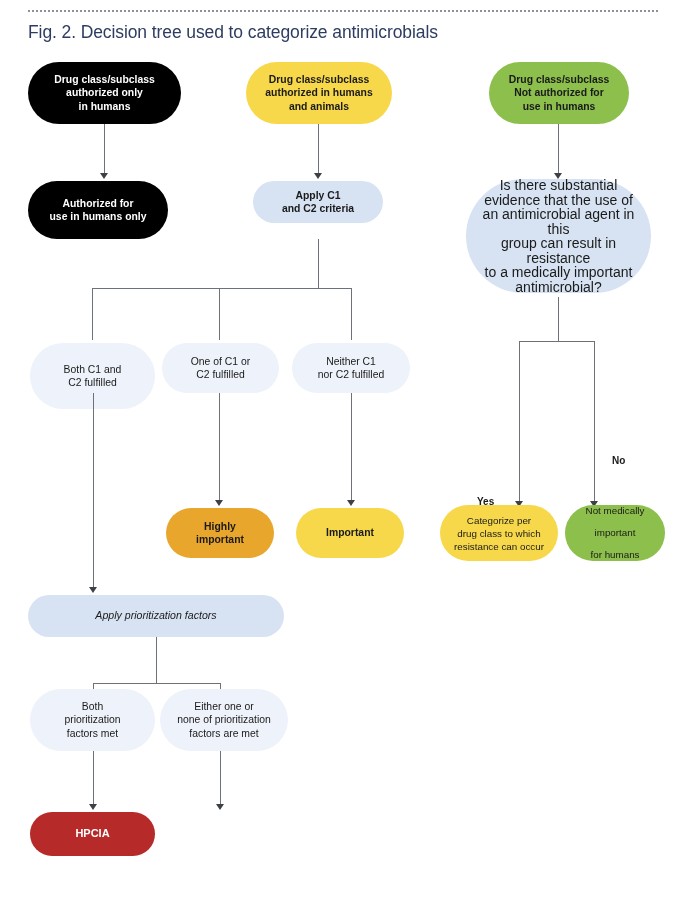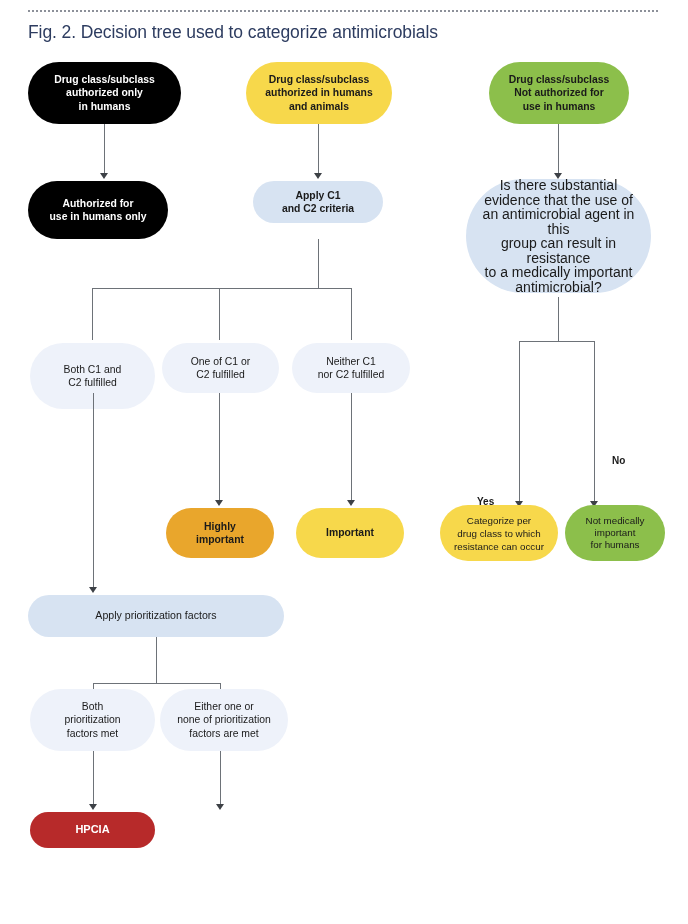"Not medically" div.node { line-height: 12px -> 22px }
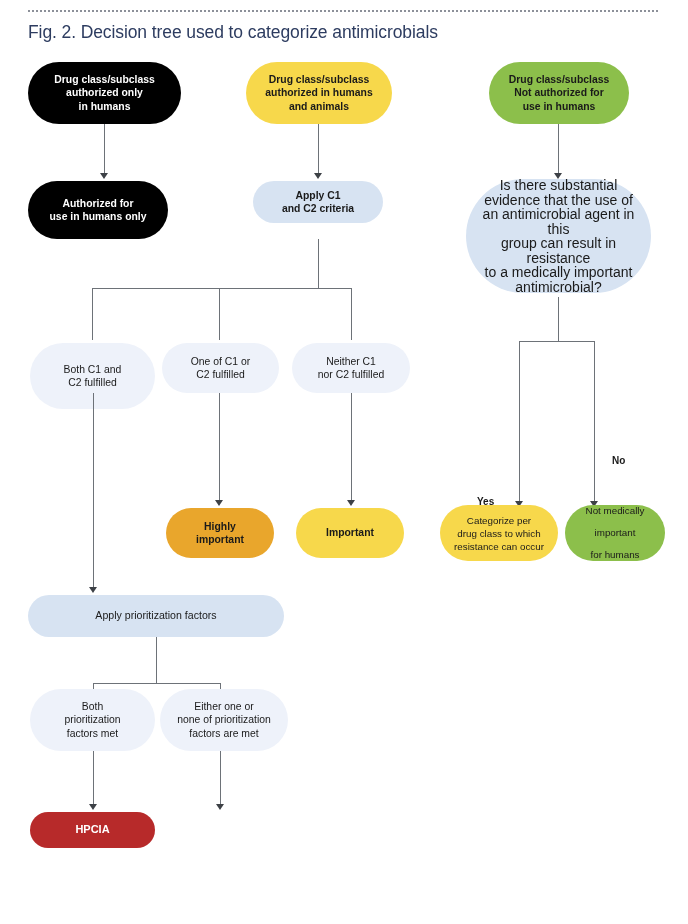"Apply prioritization factors" div.node { font-style: none -> italic }
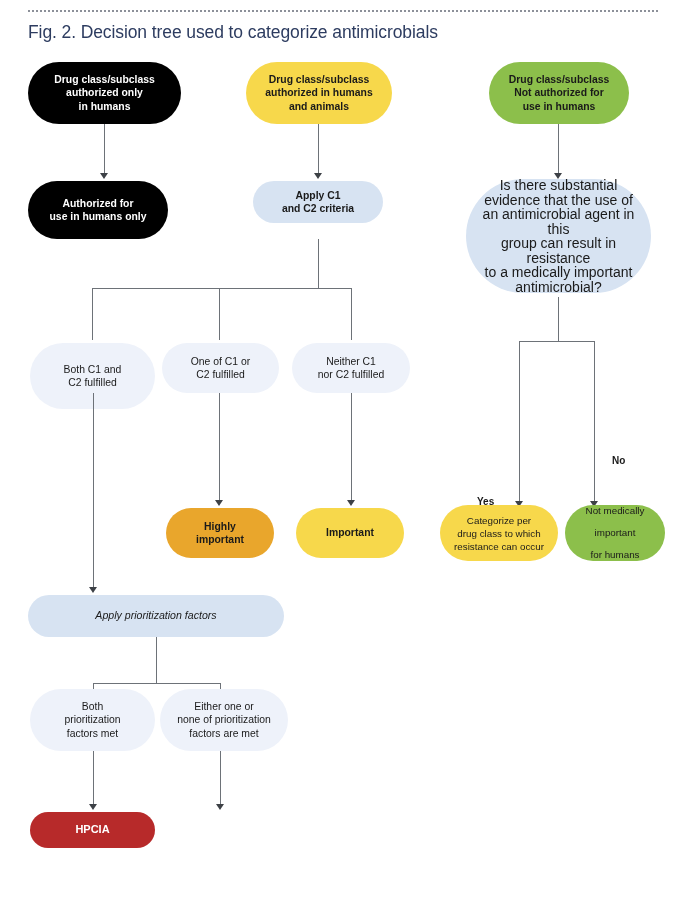"HPCIA" div.node { height: 36px -> 44px }
